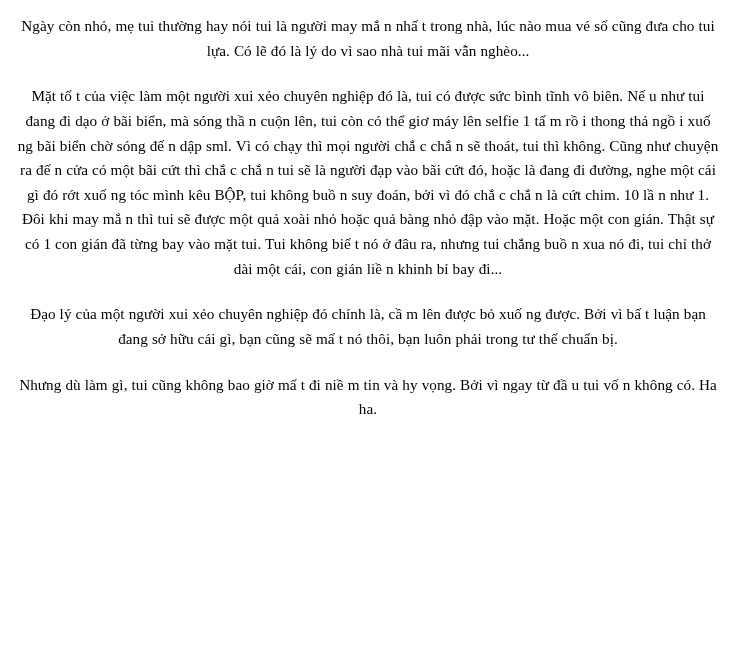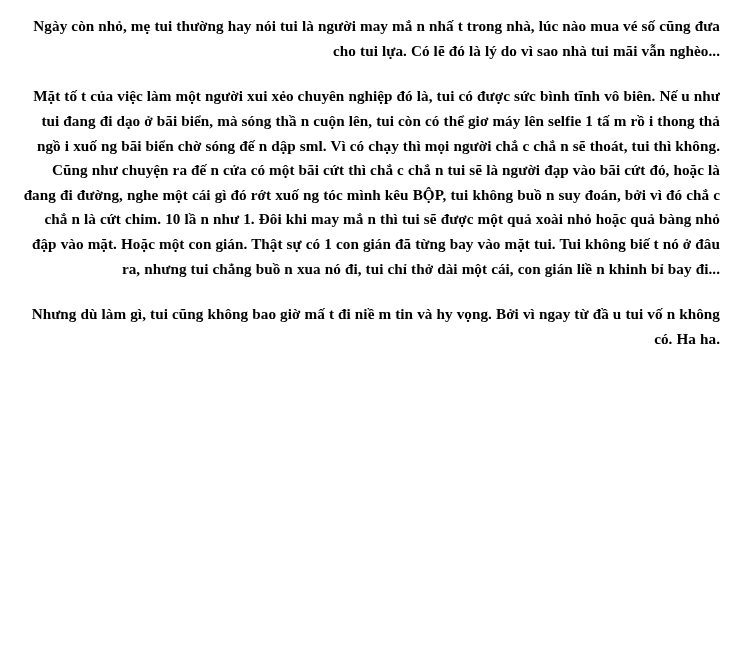"Ngày còn nhỏ, mẹ tui" .para { font-weight: bold -> none; text-align: right -> center }
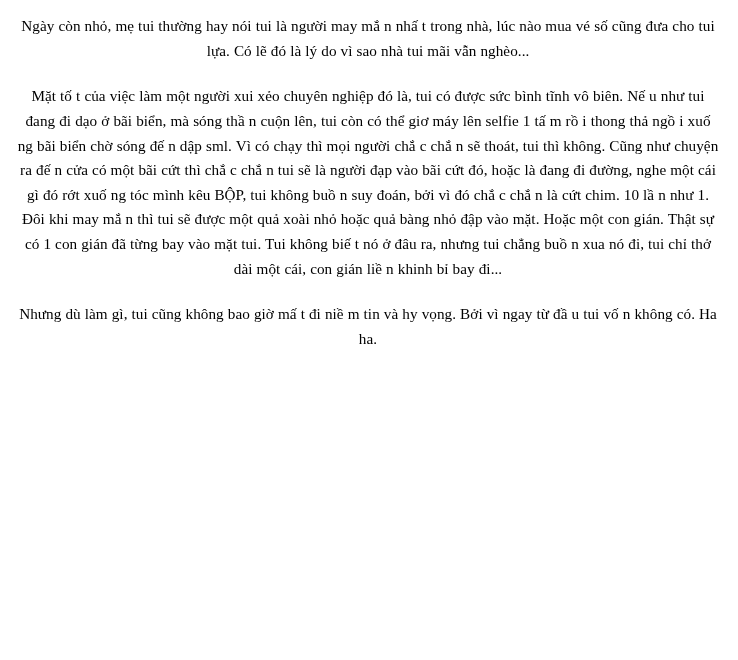"Đạo lý của một người" p.para { html: none -> <p>Đạo lý của một người xui xẻo chuyên nghiệp đó chính là, cầ m lên được bỏ xuố ng được. Bởi vì bấ t luận bạn đang sở hữu cái gì, bạn cũng sẽ mấ t nó thôi, bạn luôn phải trong tư thế chuẩn bị.</p> }
